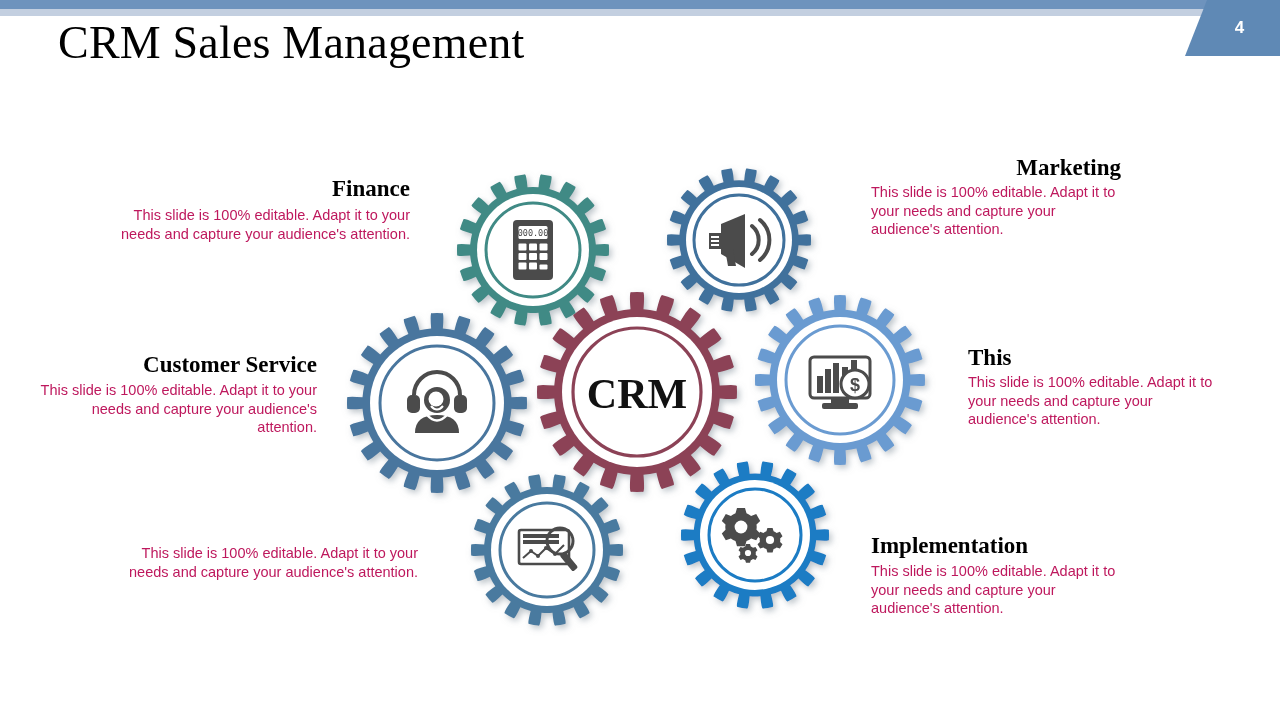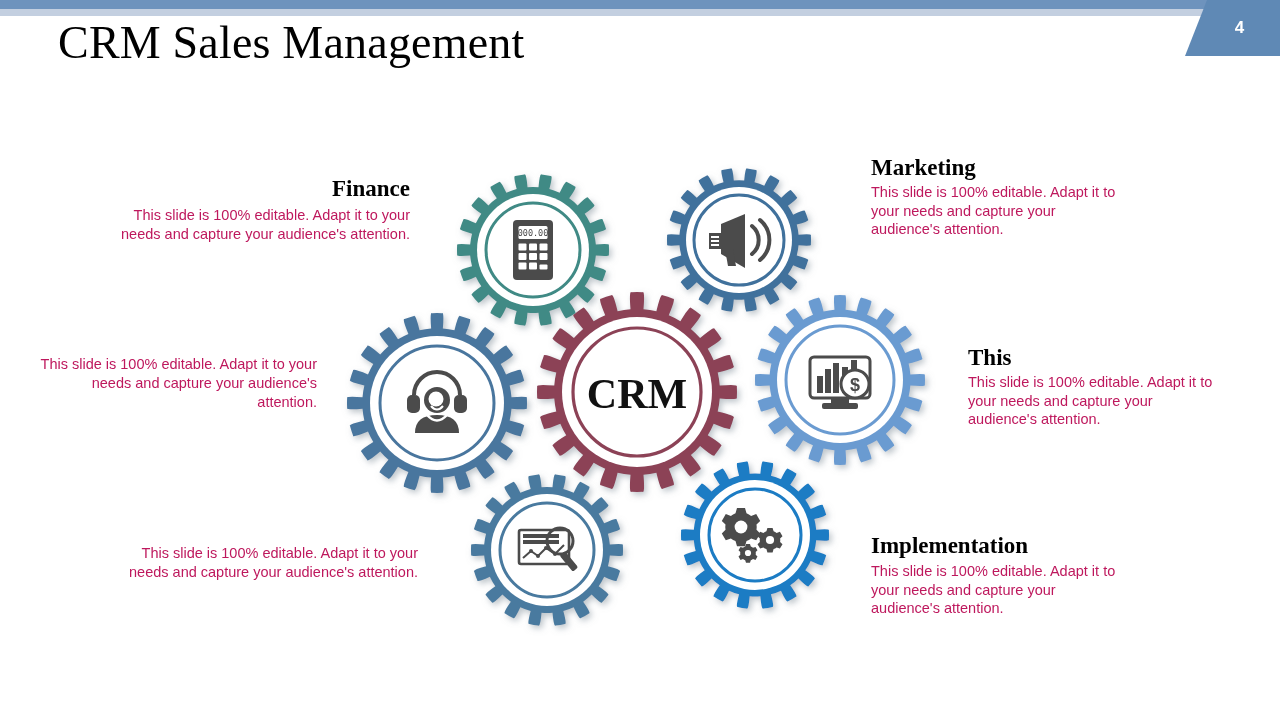"Marketing" #t-marketing .hd { text-align: none -> right }
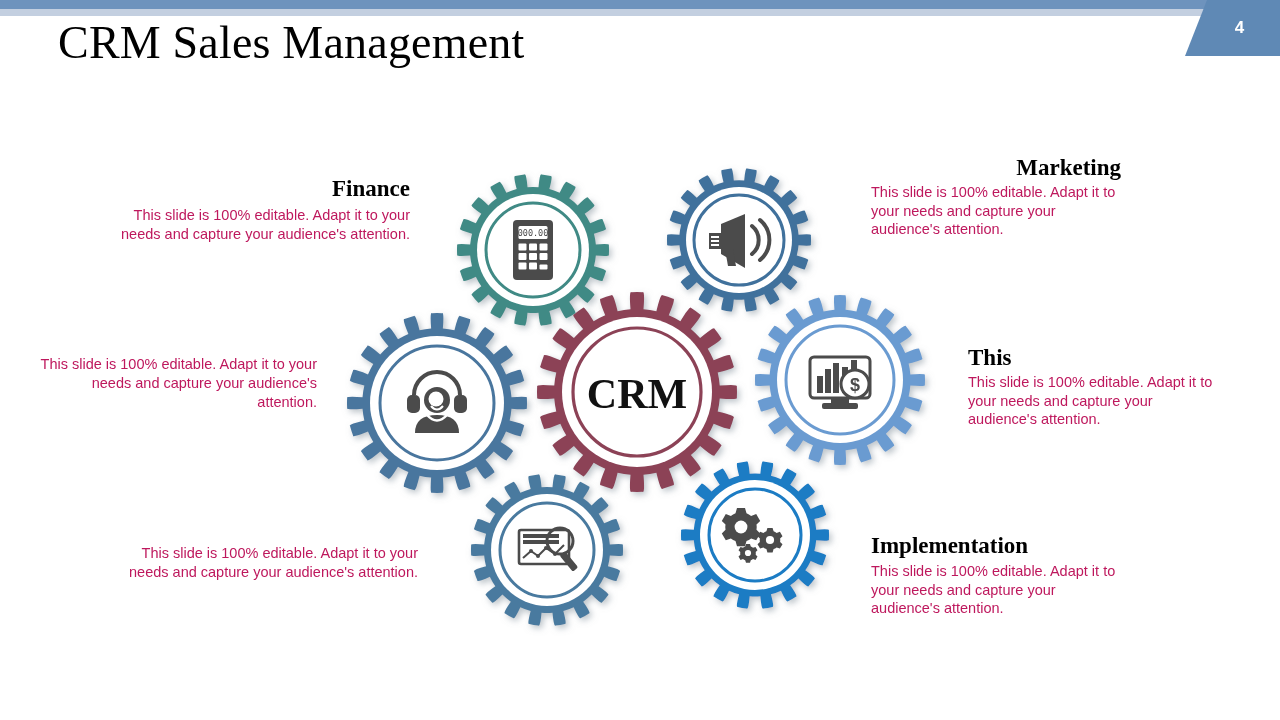"Customer Service" div.hd { html: none -> <div>Customer Service</div> }
